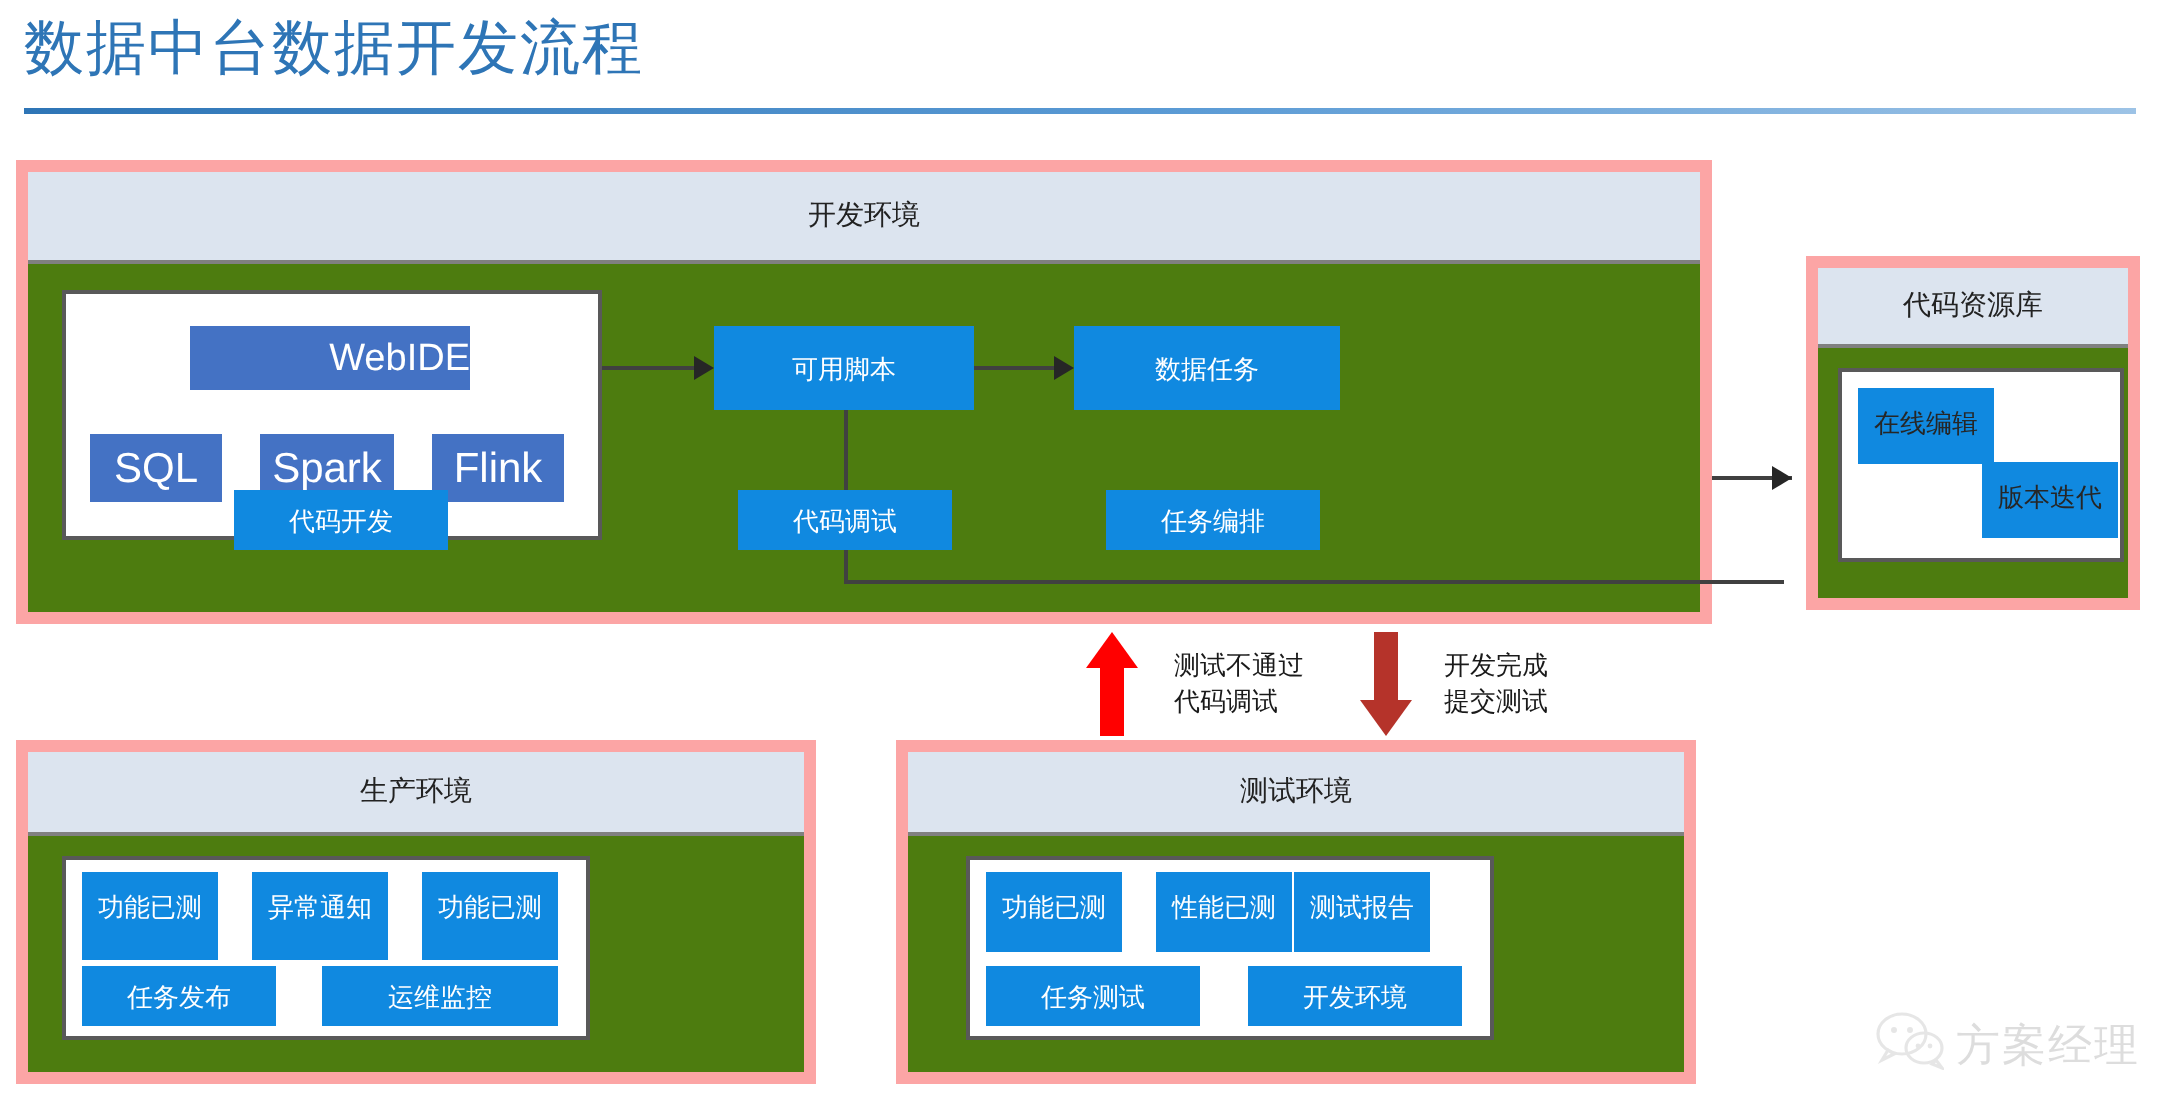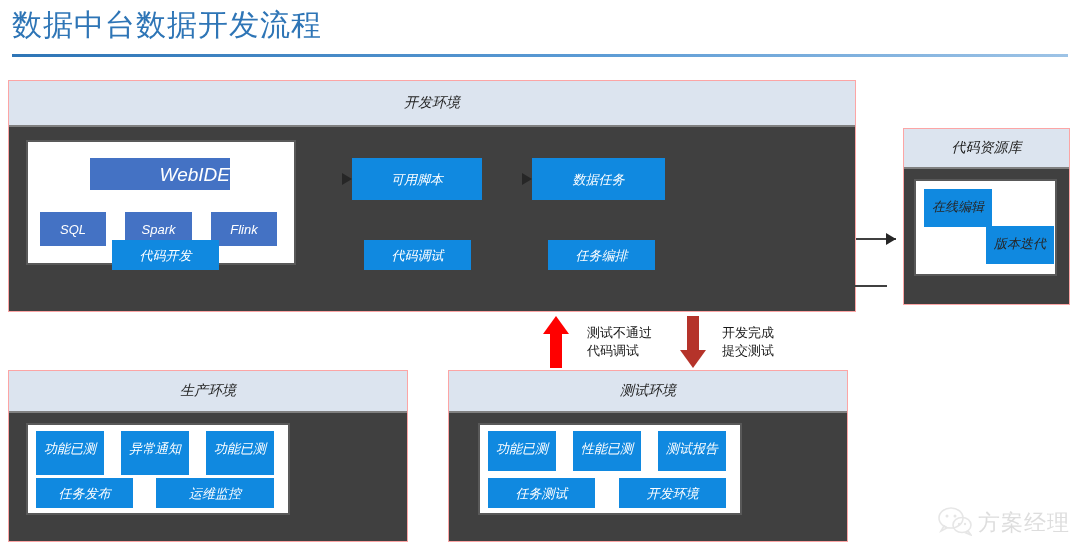"开发环境" .panel { background: #404040 -> #4d7c0f; border: 1px solid #fca5a5 -> 6px solid #fca5a5; font-style: italic -> none }
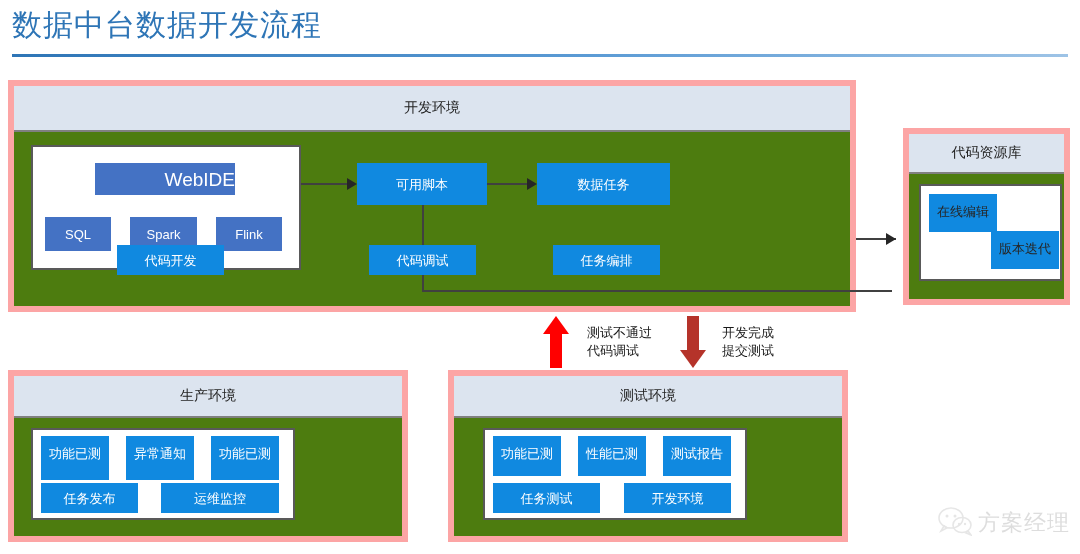"SQL" .chip.ide.small { font-size: 13px -> 21px }
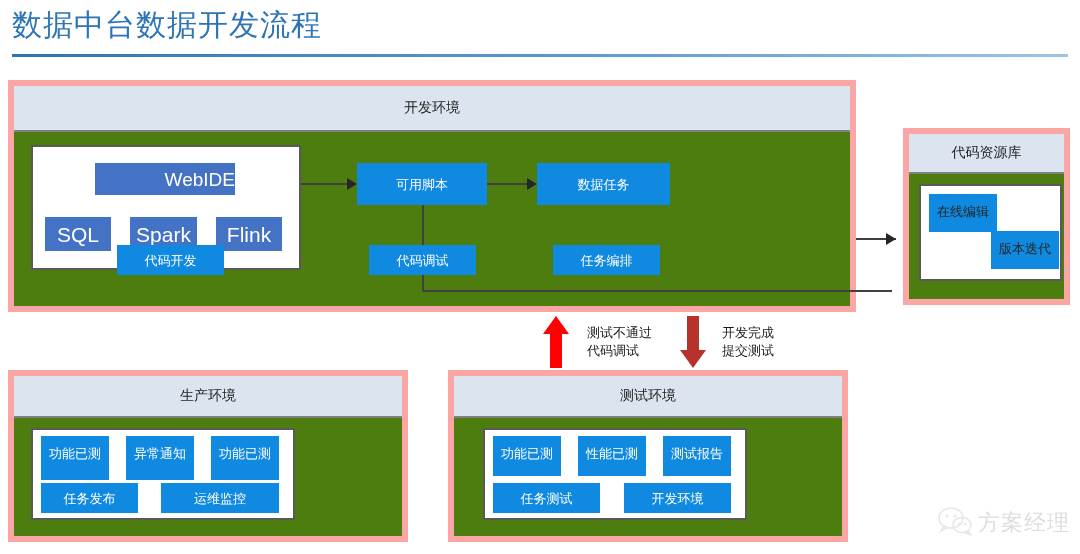"测试报告" div.chip { left: 178px -> 162px }
